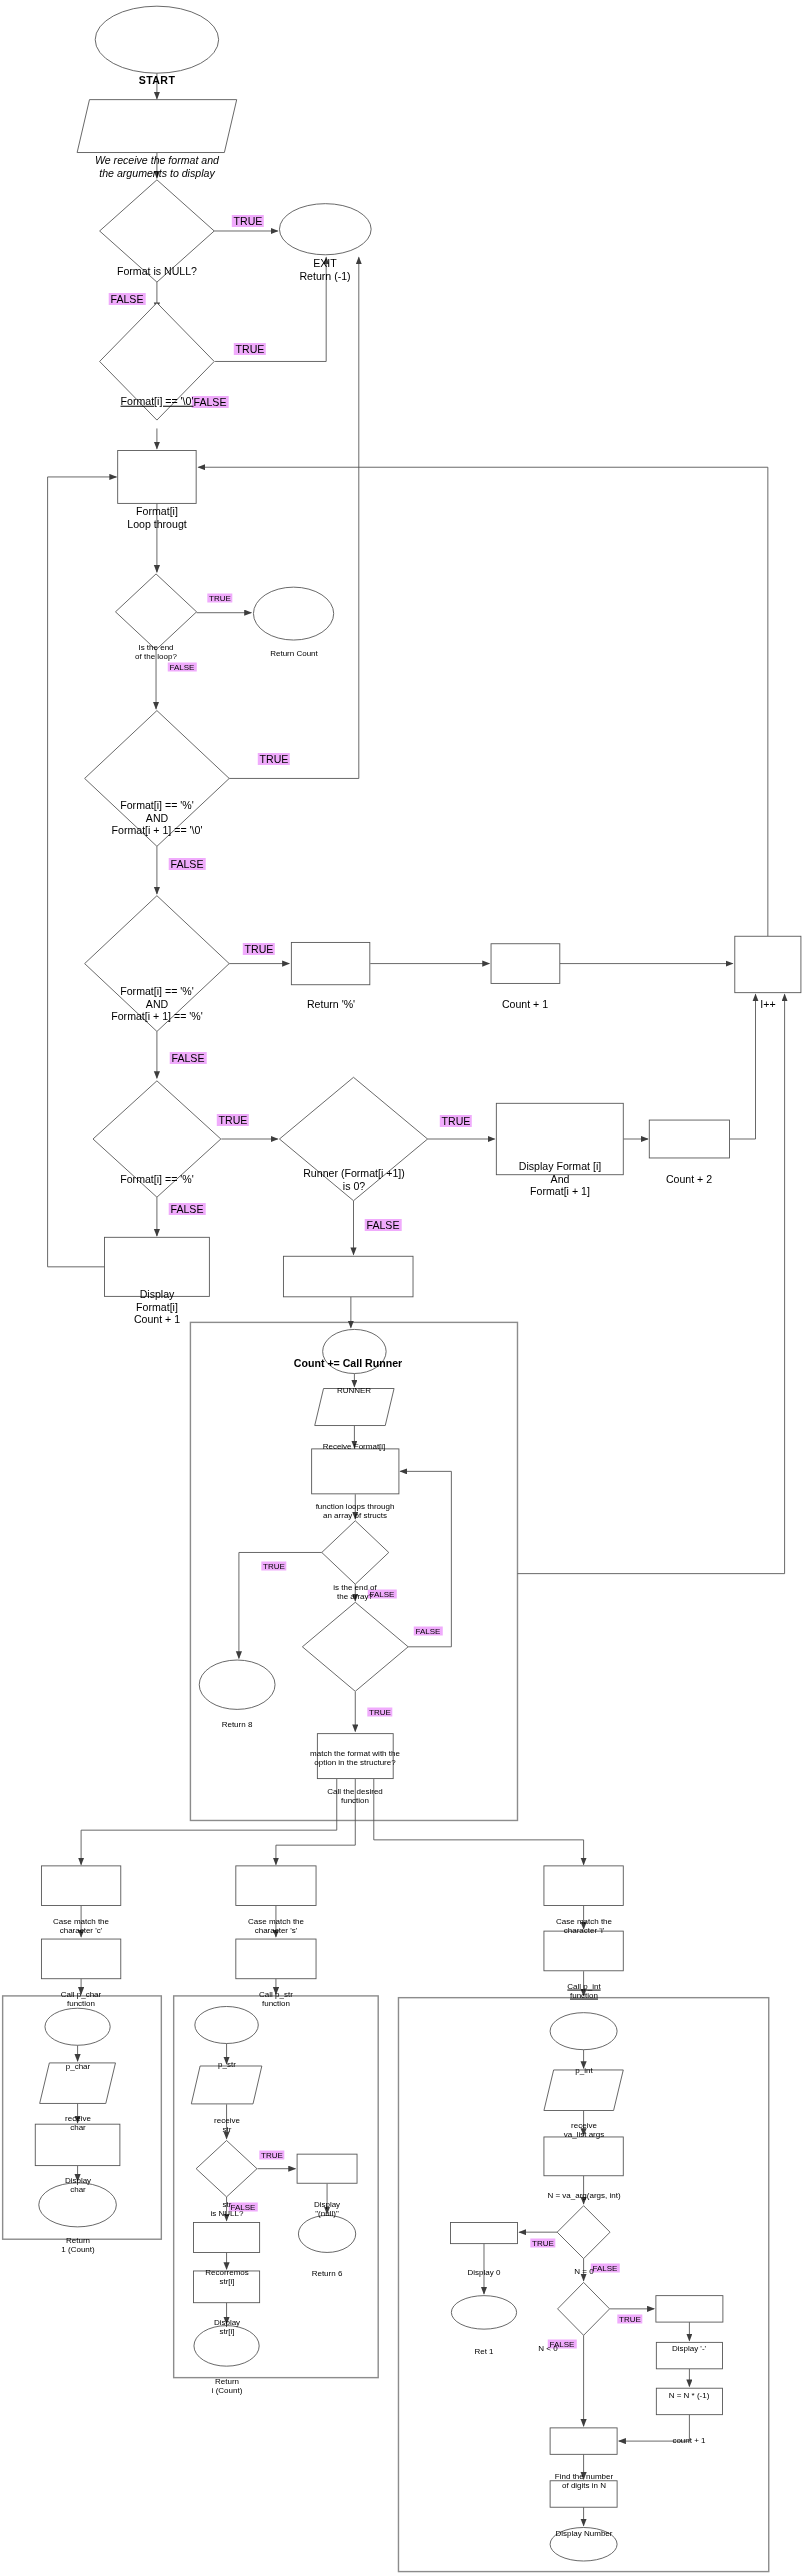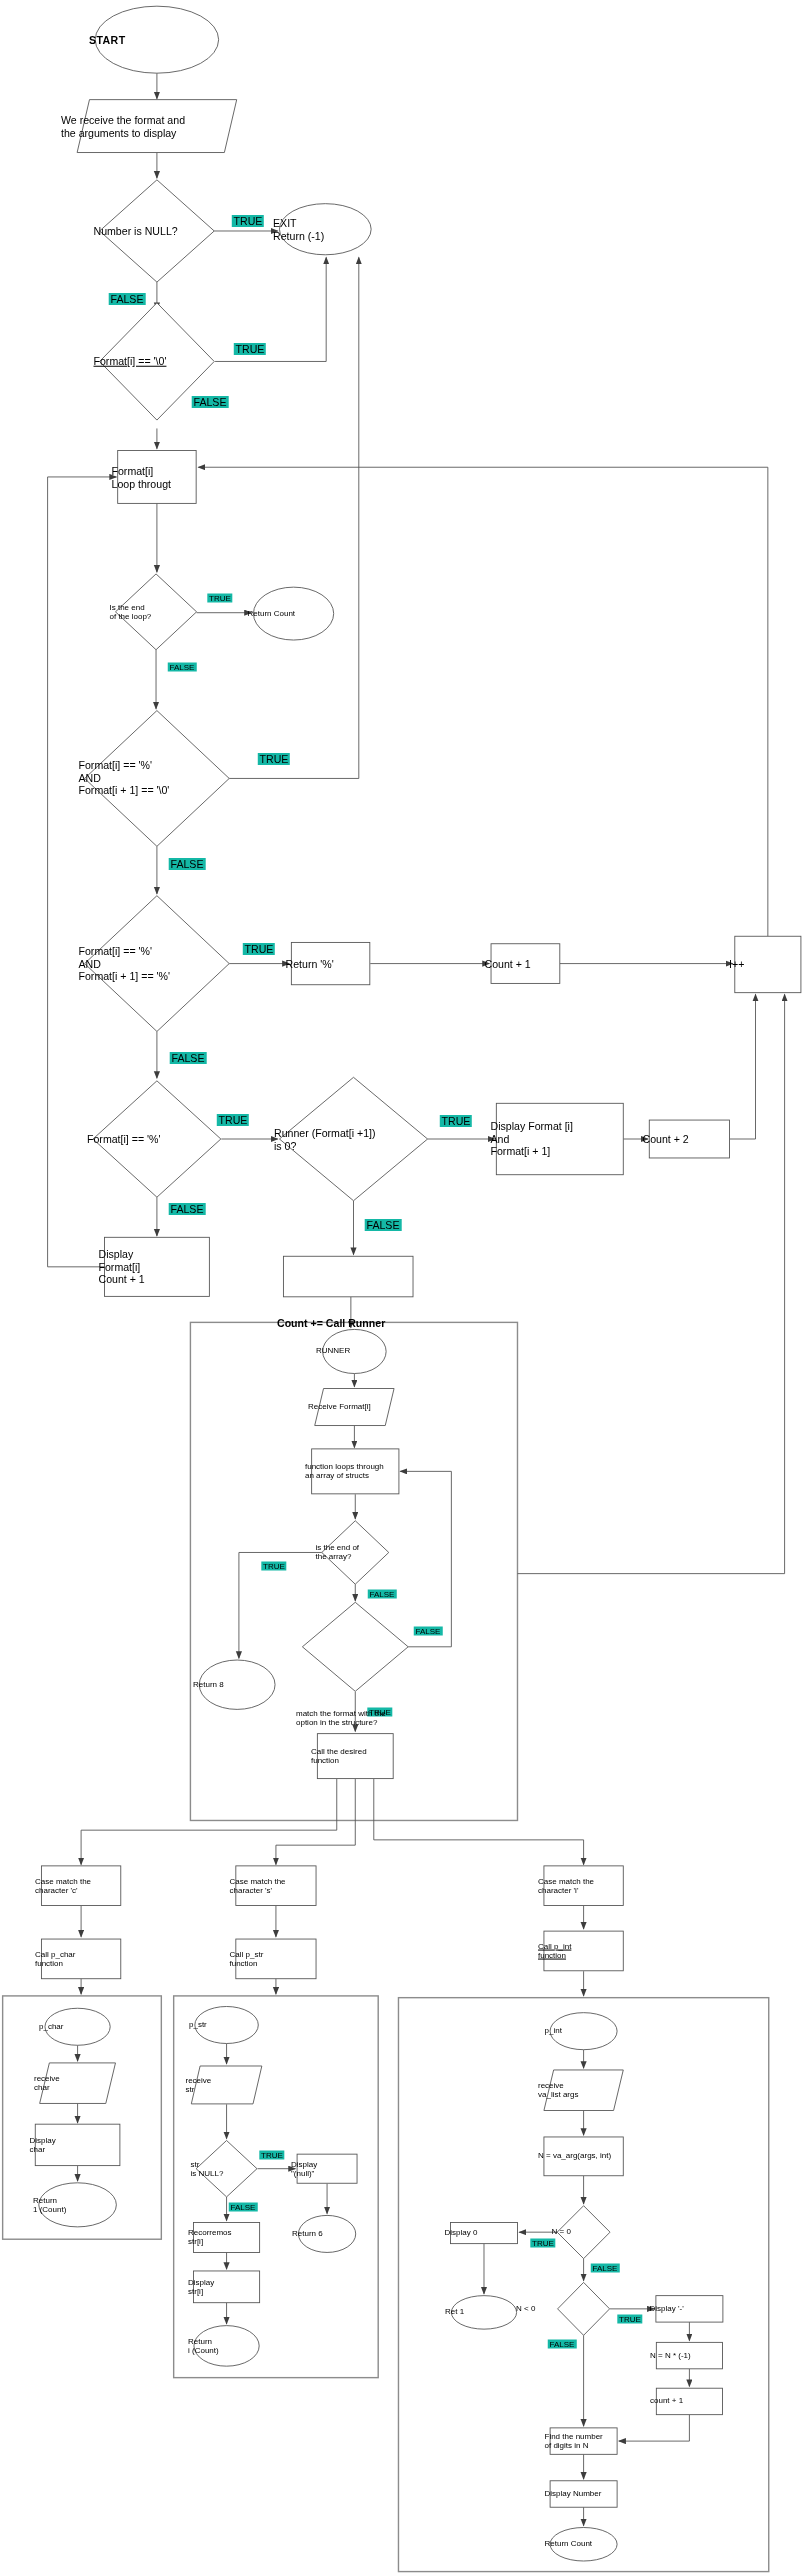"START" .node-label { margin-top: none -> 40px; text-align: left -> center }
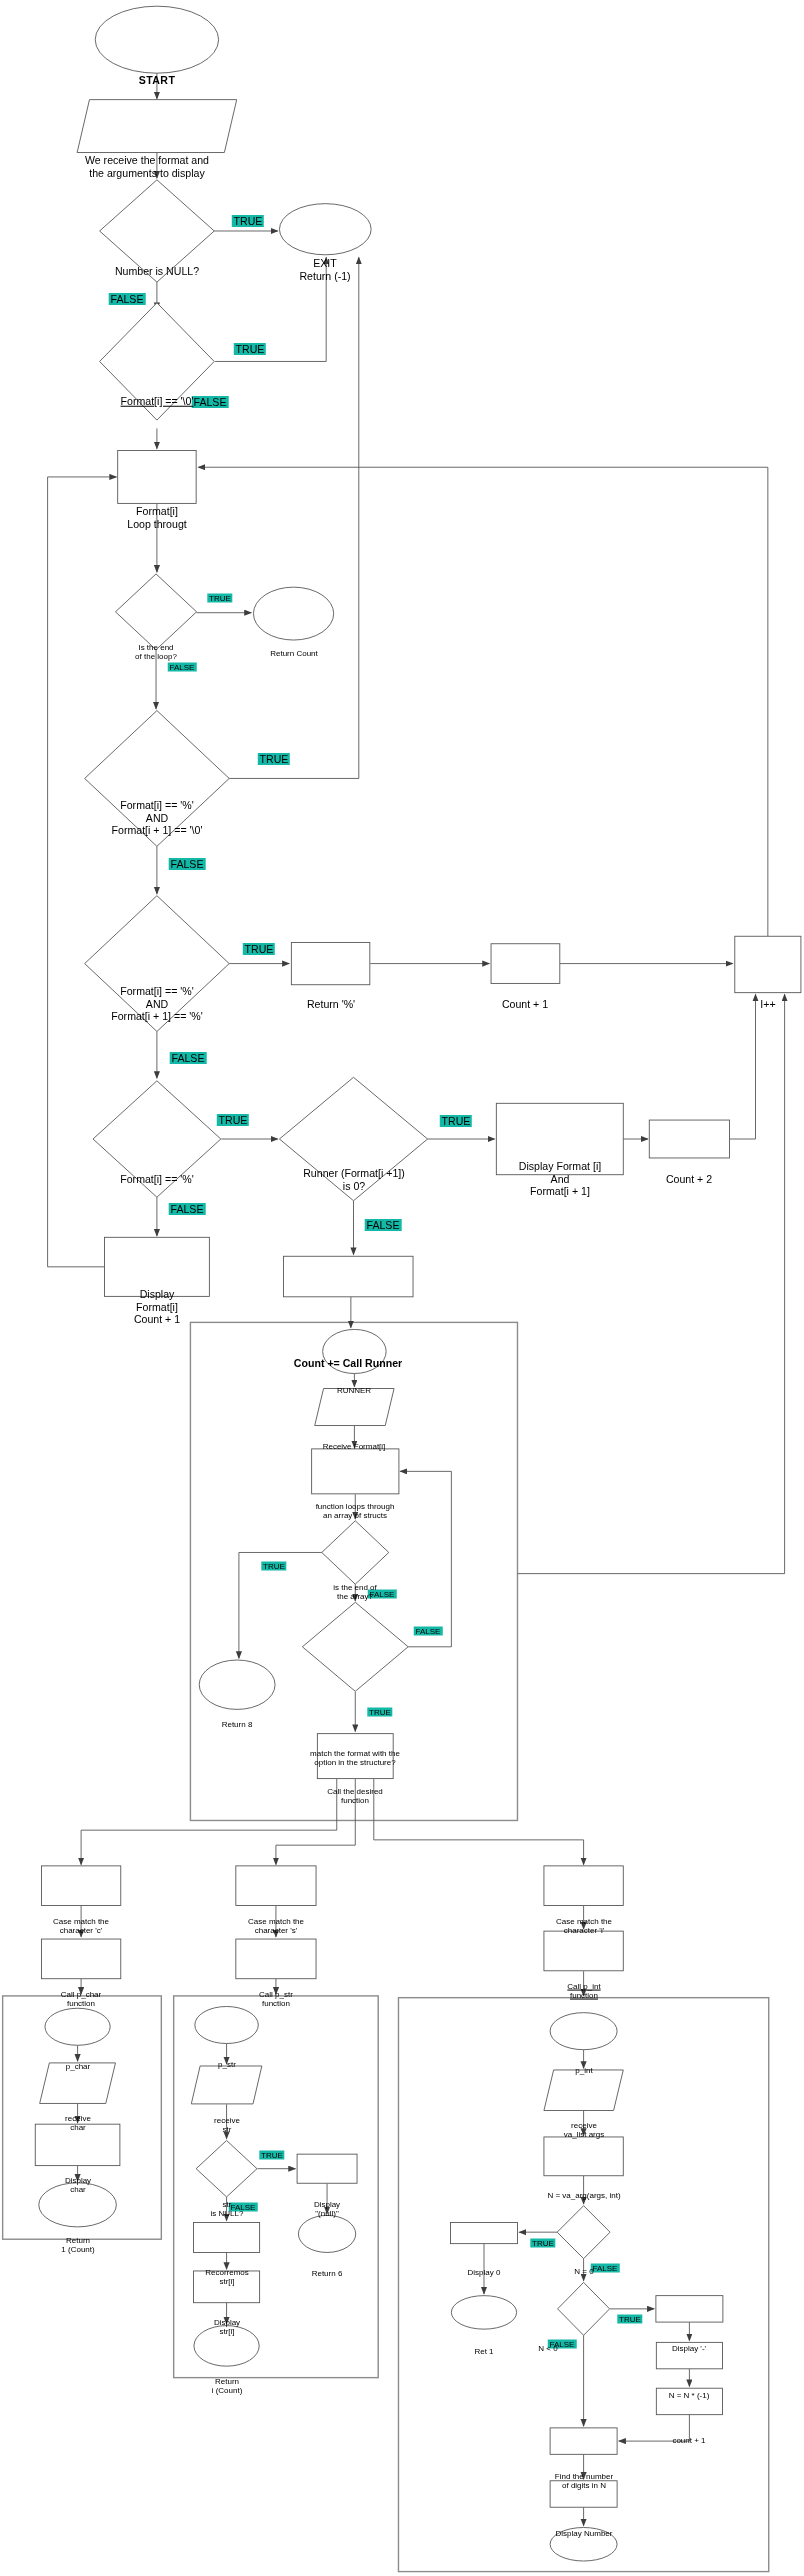"We receive the format and" div.node-label { font-style: none -> italic; left: 147px -> 157px }
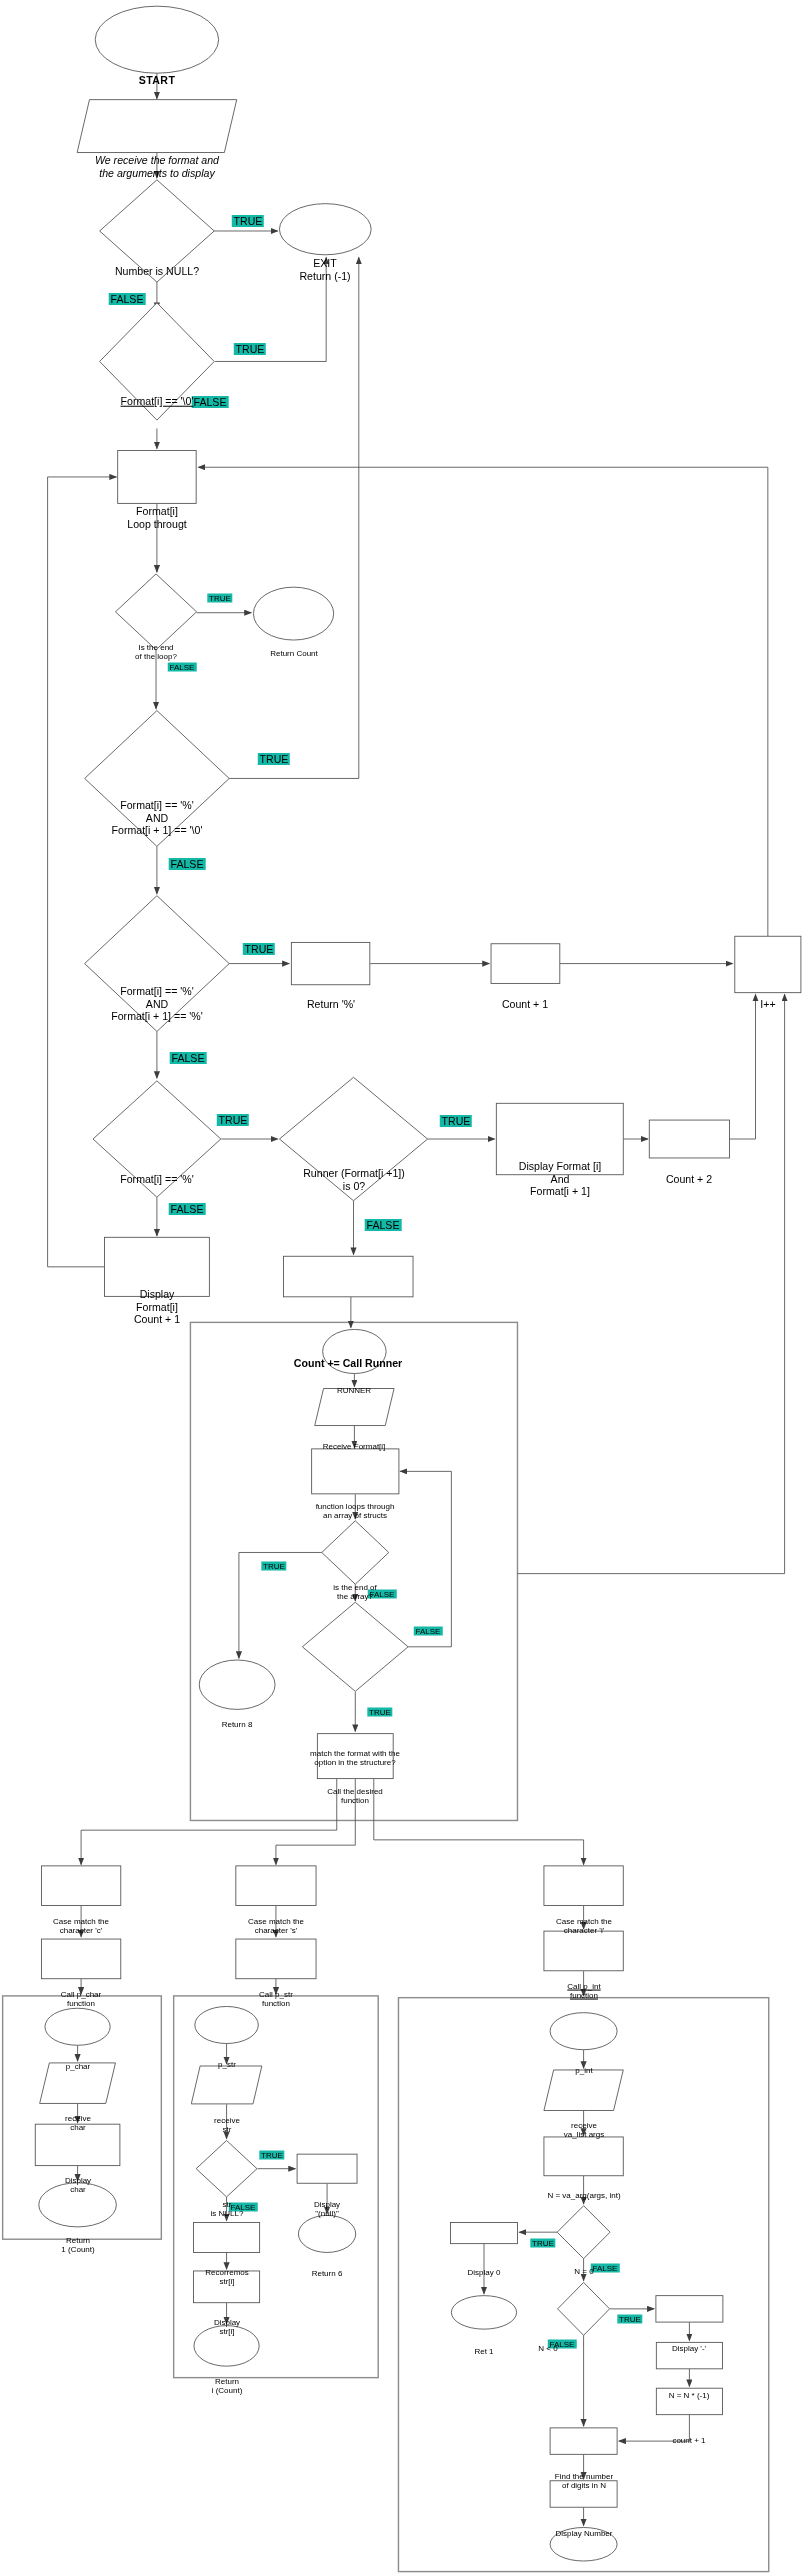"TRUE" .edge-label { background: #14b8a6 -> #f0abfc }
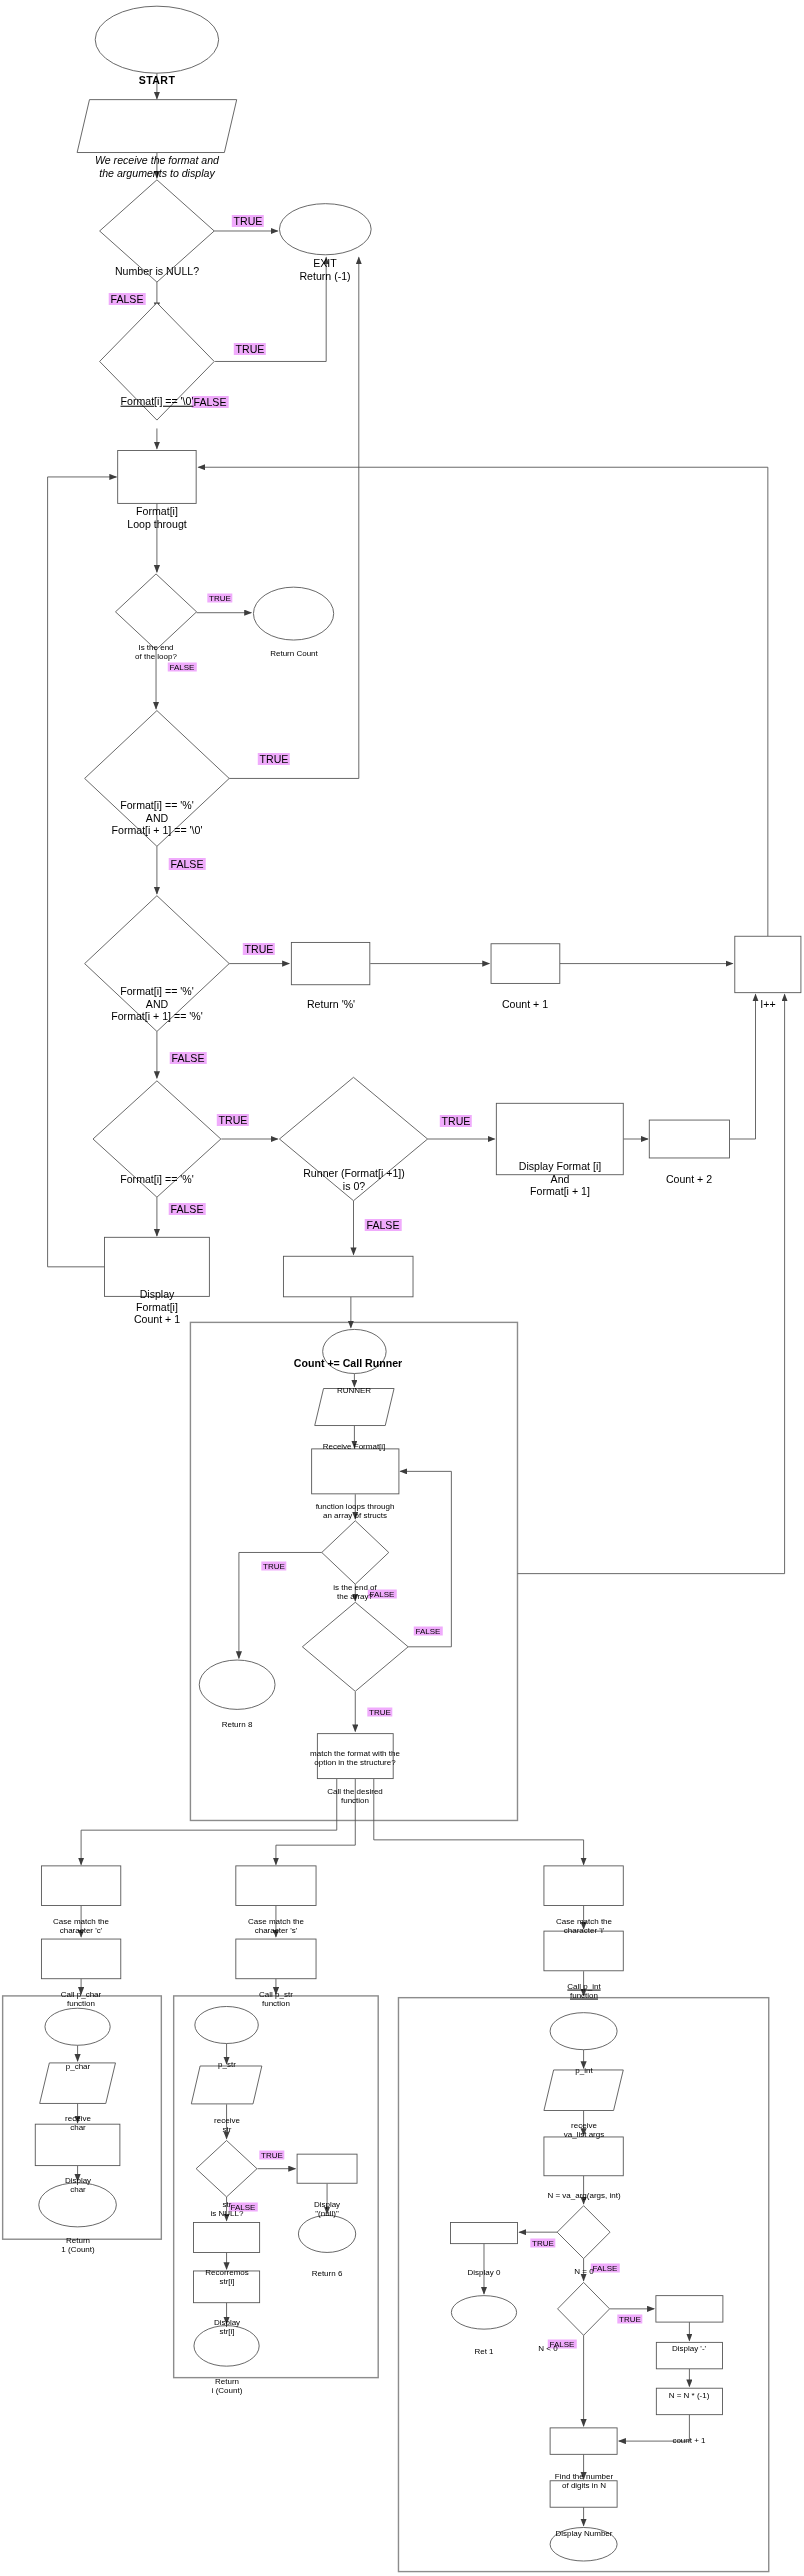"Number is NULL?" div.node-label { text: Number -> Format }
